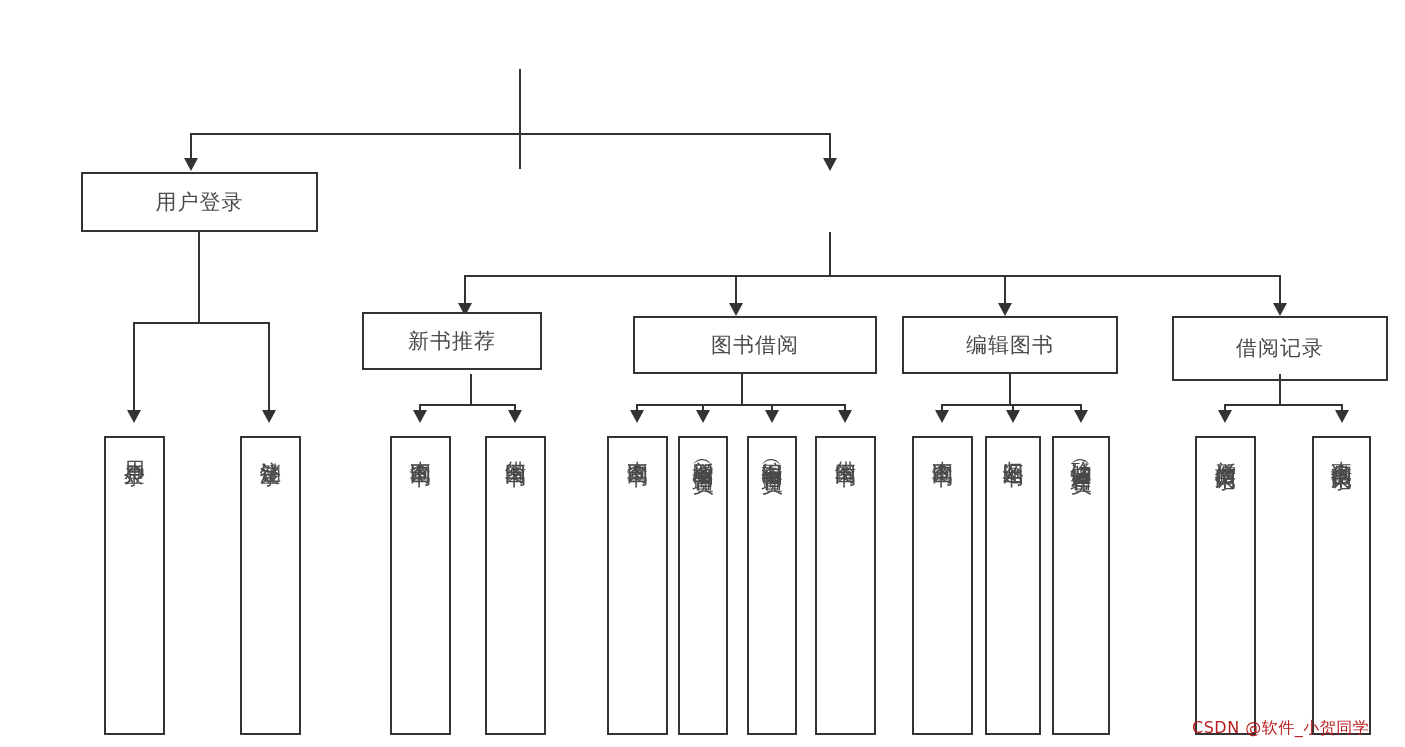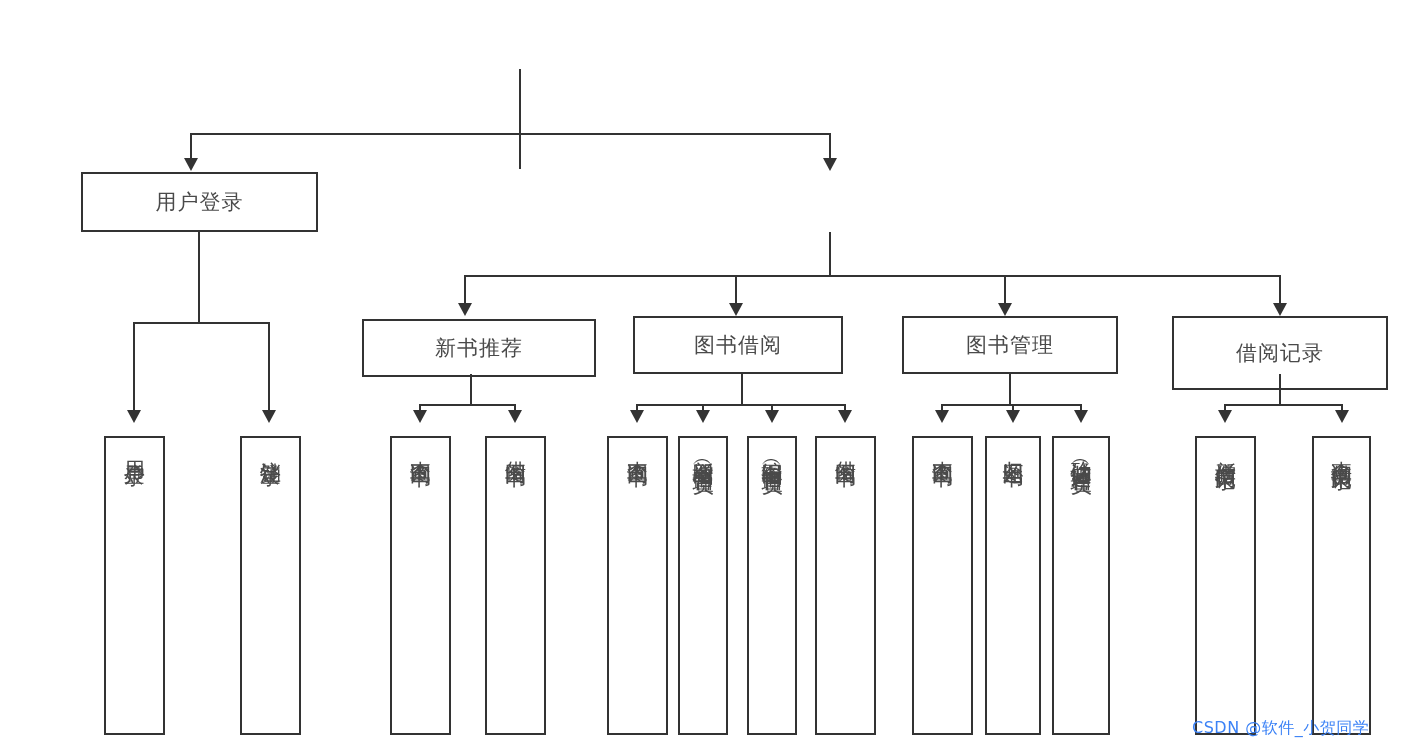"新书推荐" div.node { top: 319px -> 312px; width: 234px -> 180px }
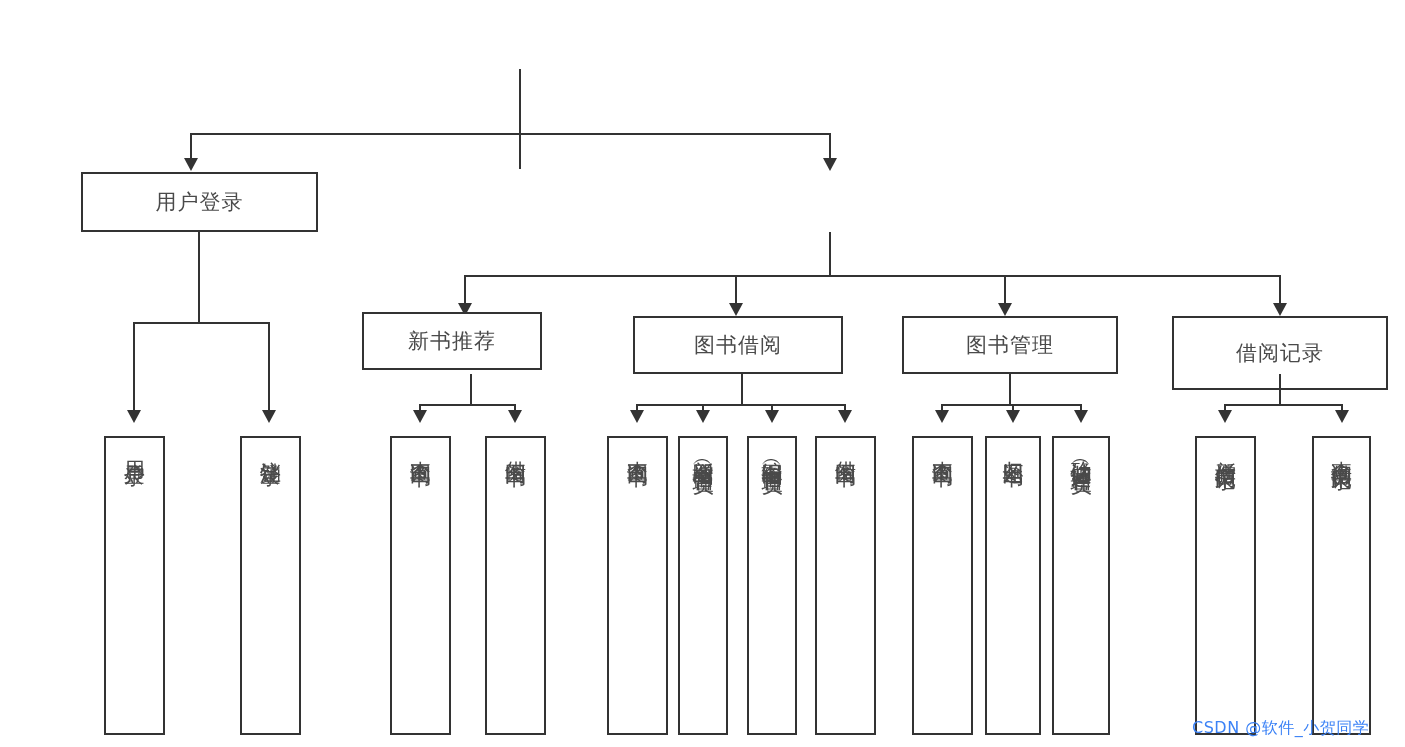"图书借阅" div.node { width: 210px -> 244px }
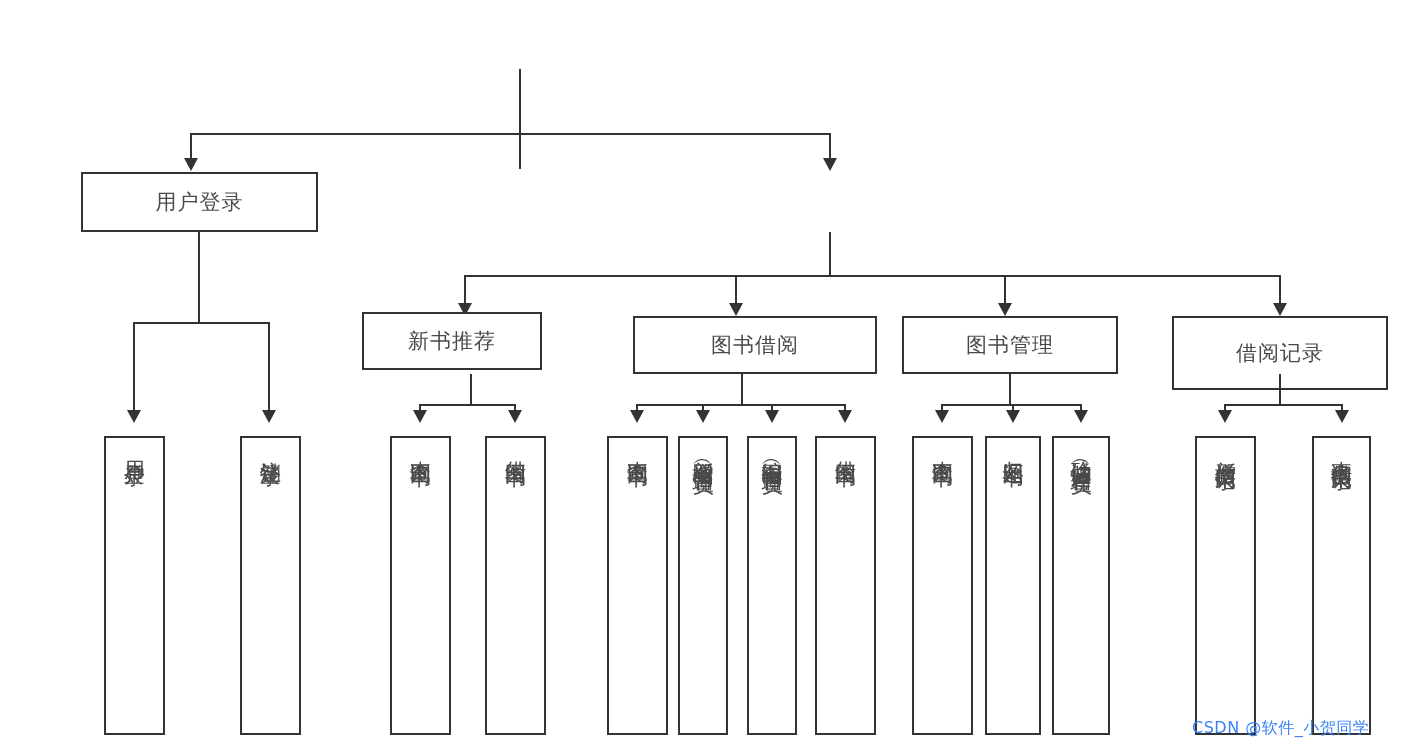"图书管理" span { text: 图书管理 -> 编辑图书 }
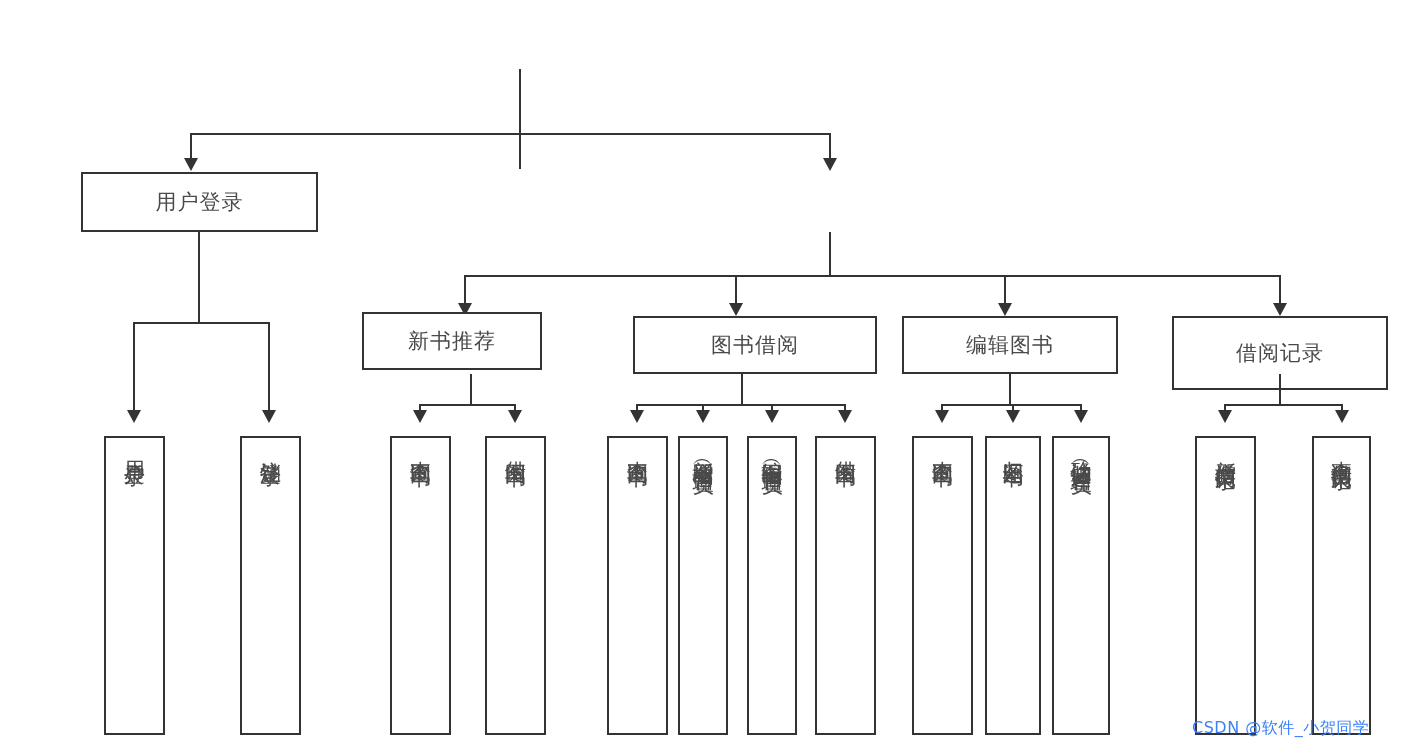"借阅记录" div.node { height: 74px -> 65px }
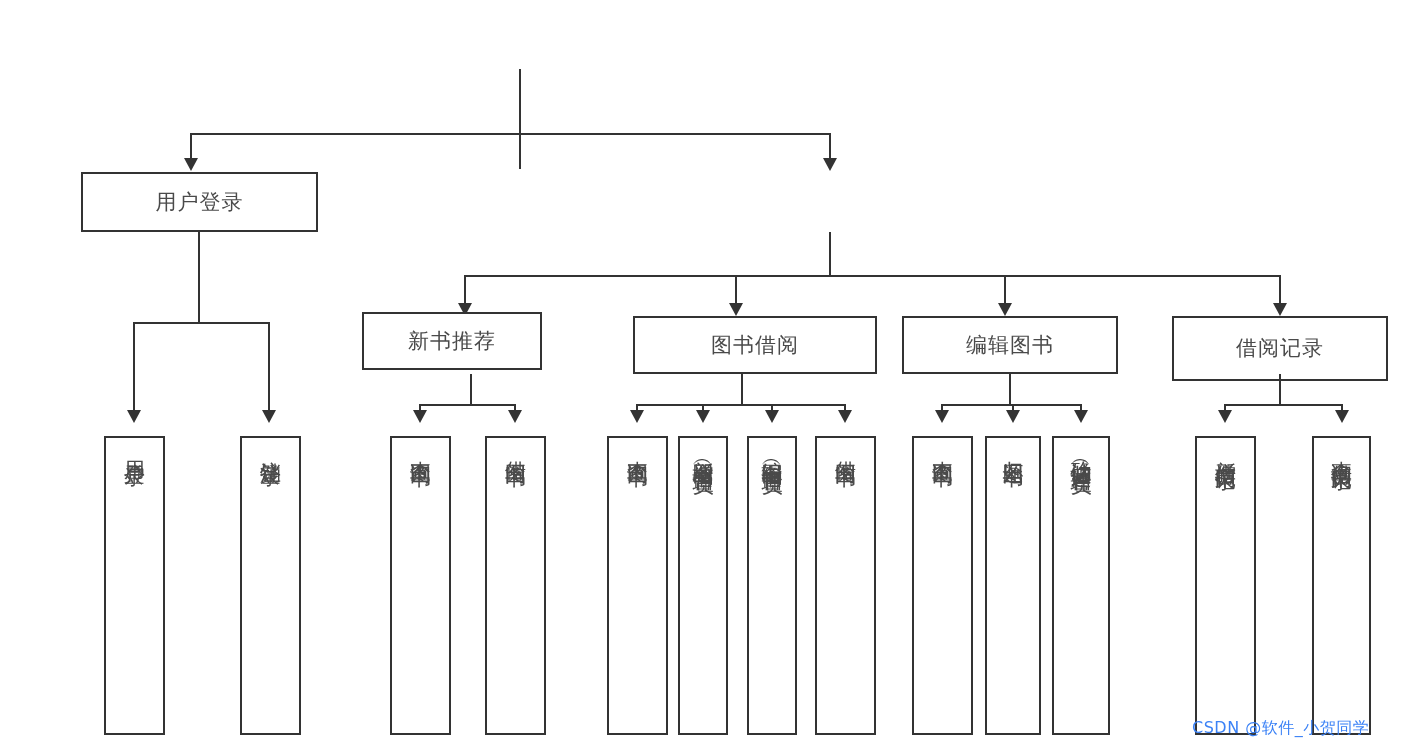"CSDN @软件_小贺同学" .watermark { color: #3b82f6 -> #b91c1c }
